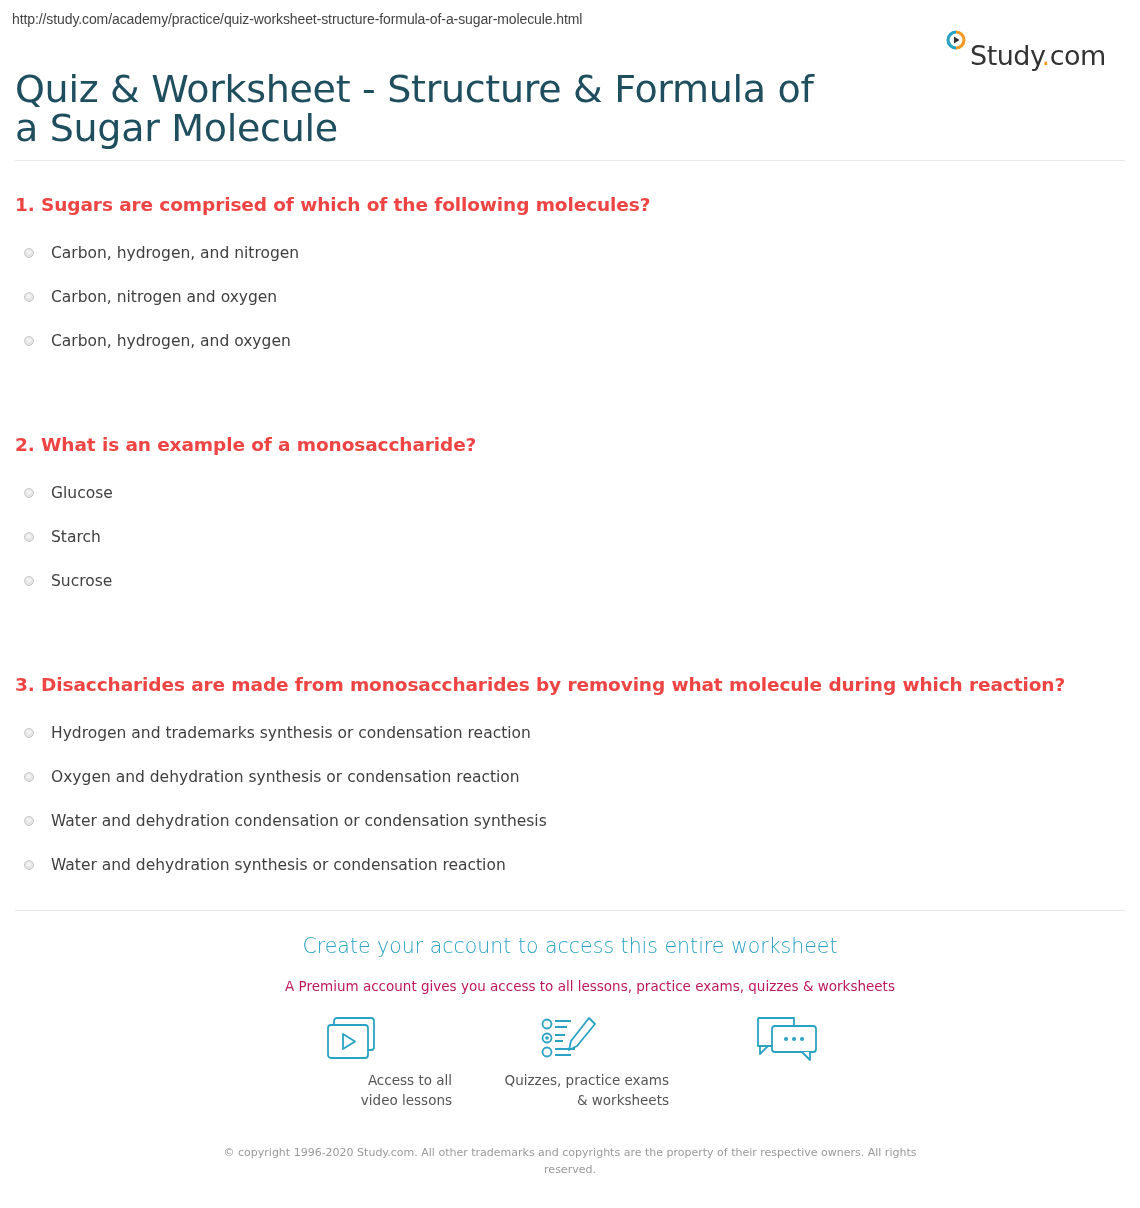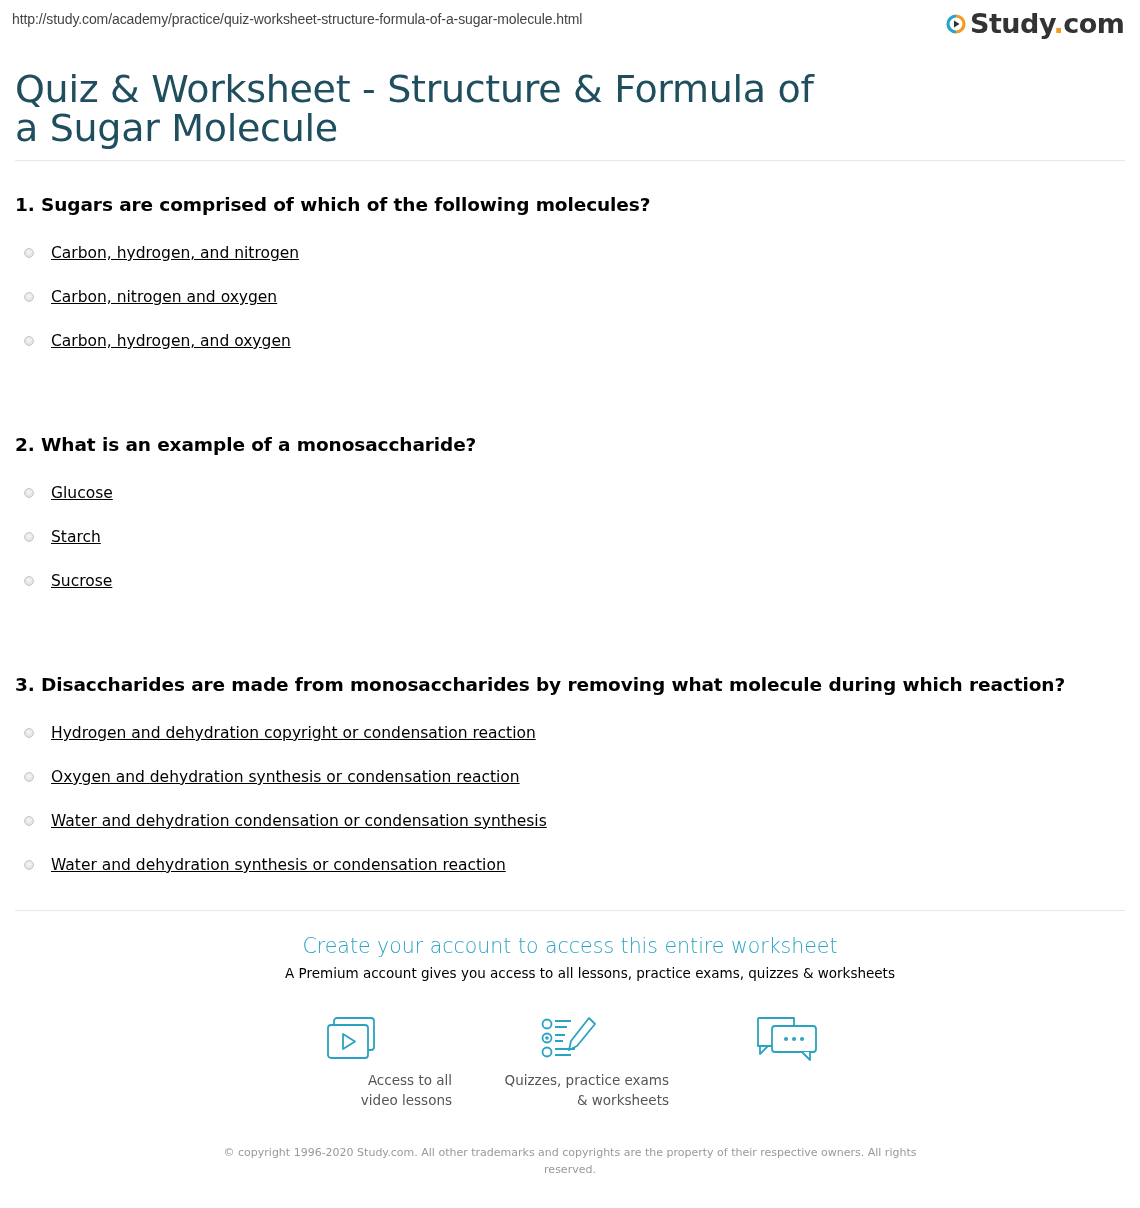"Study.com" .logo-text { font-weight: 700 -> 400; margin-top: none -> 32px }
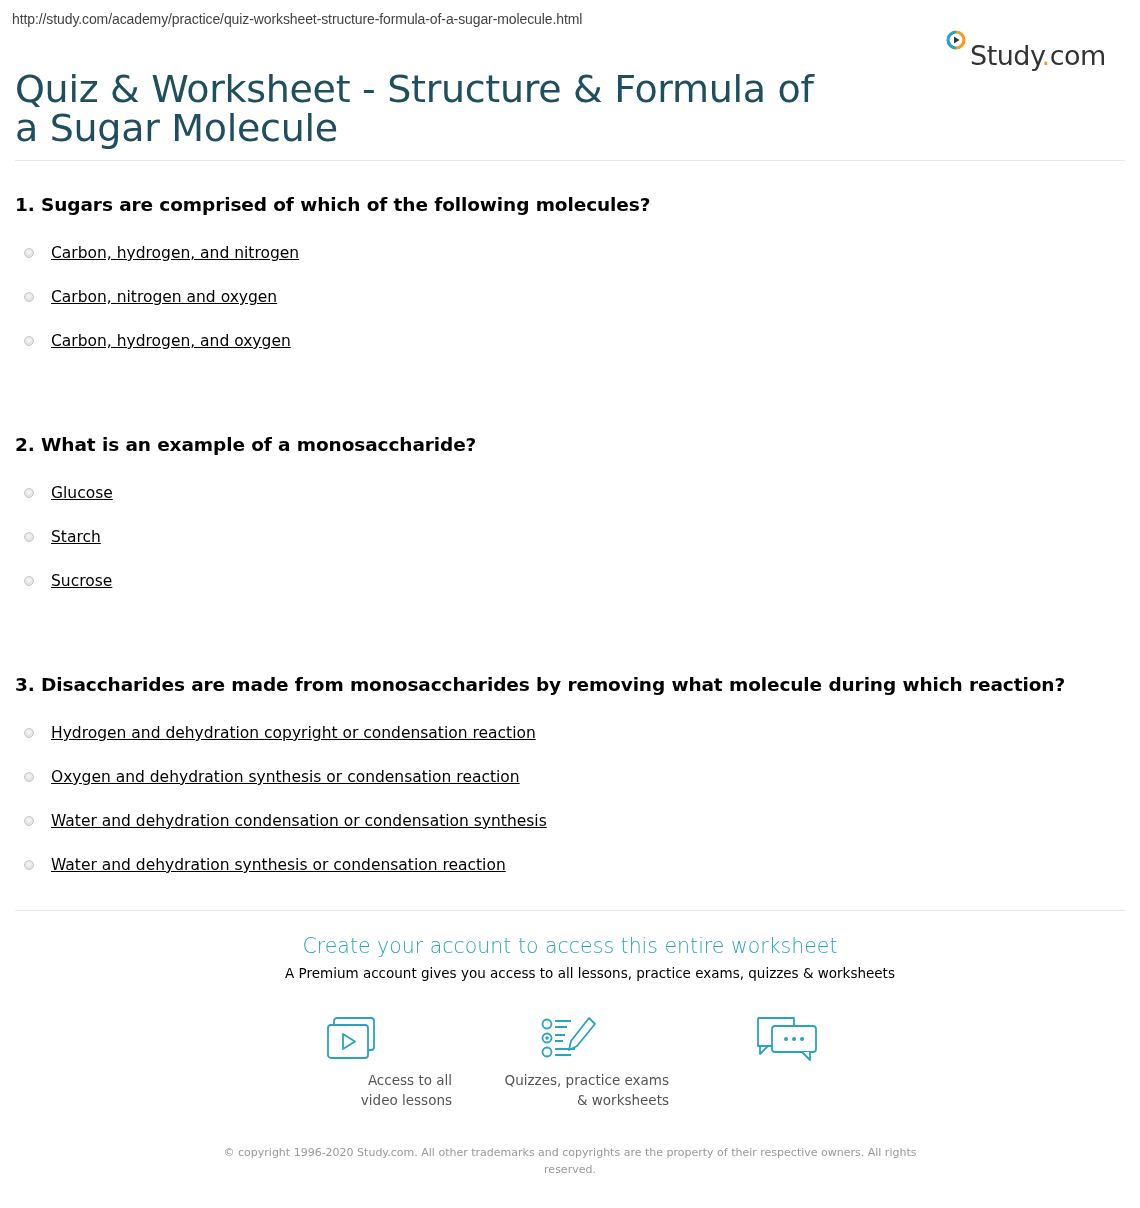"1. Sugars are comprised of" .q-text { color: #000000 -> #ef4444 }
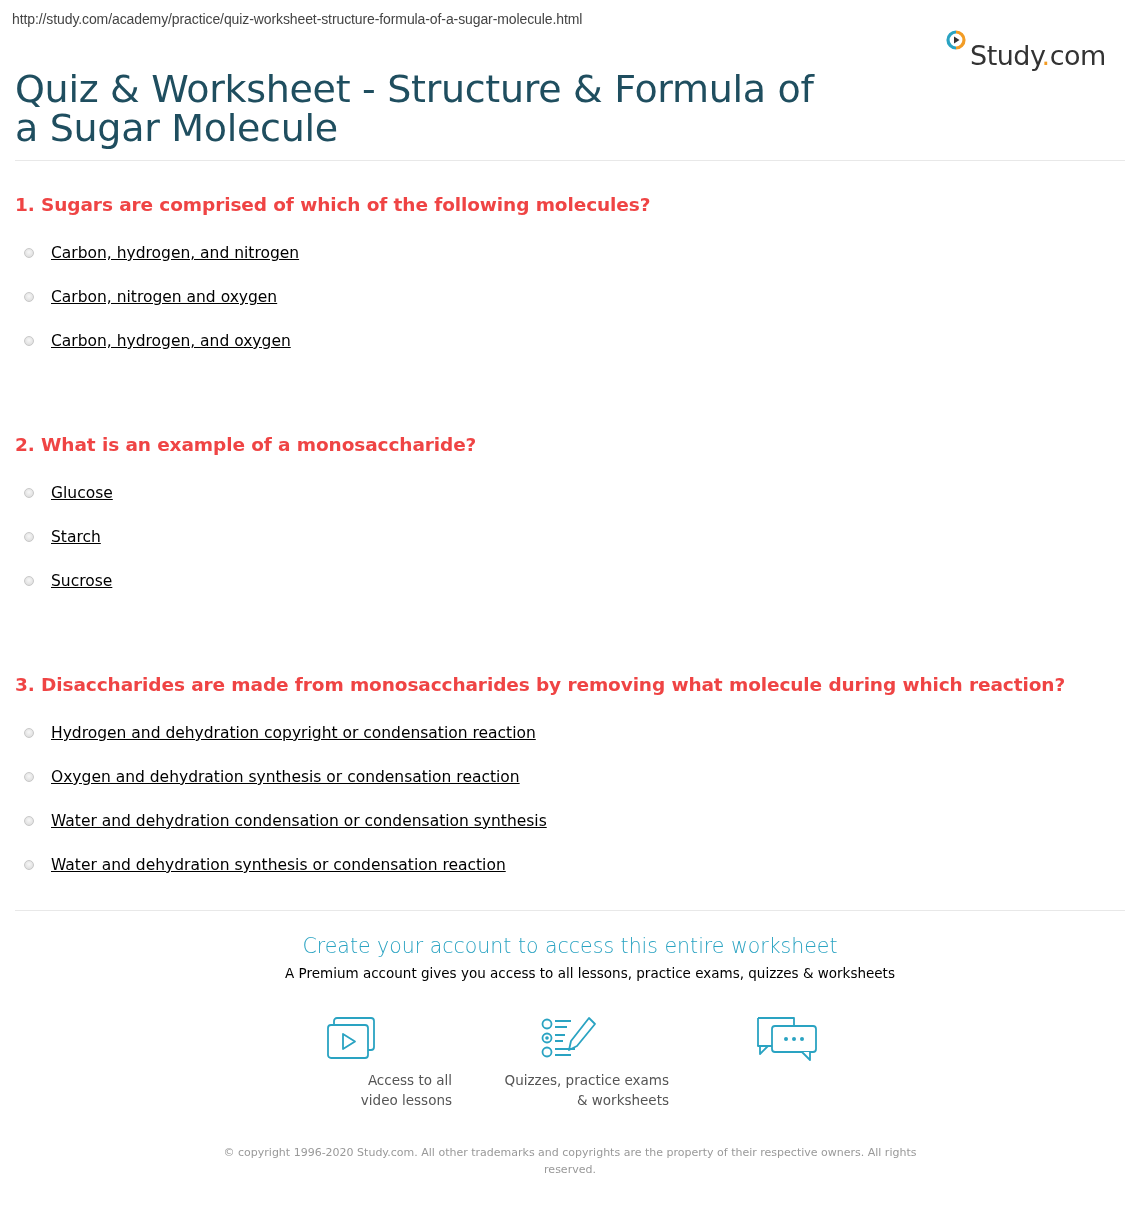"Carbon, hydrogen, and nitrogen" .a-text { color: #000000 -> #404040; text-decoration: underline -> none }
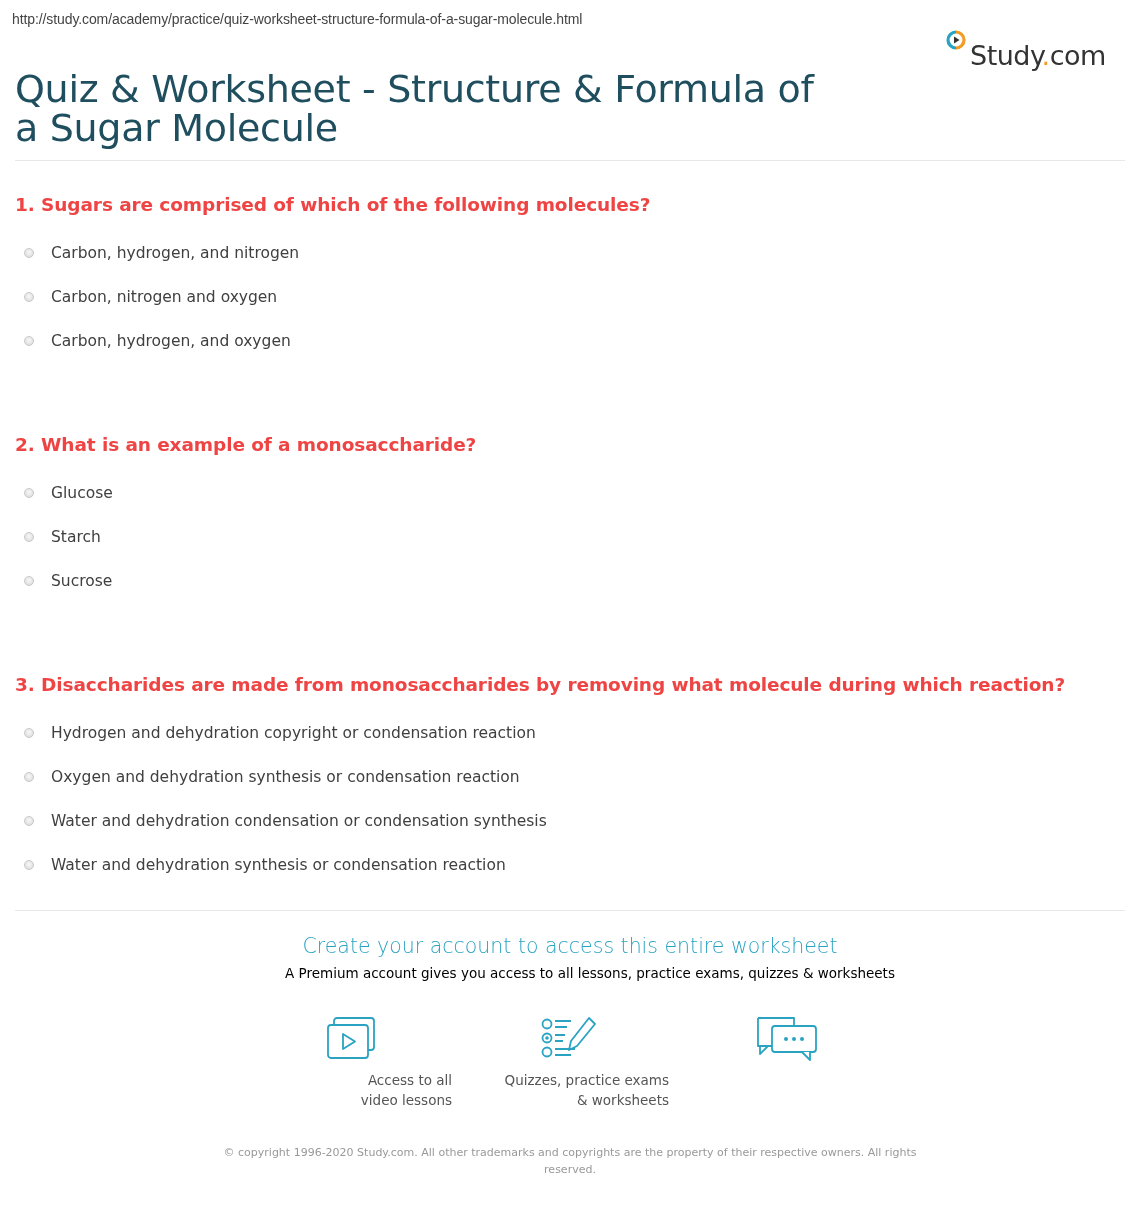"Hydrogen and dehydration copyright or" span.a-text { text: dehydration copyright -> trademarks synthesis }
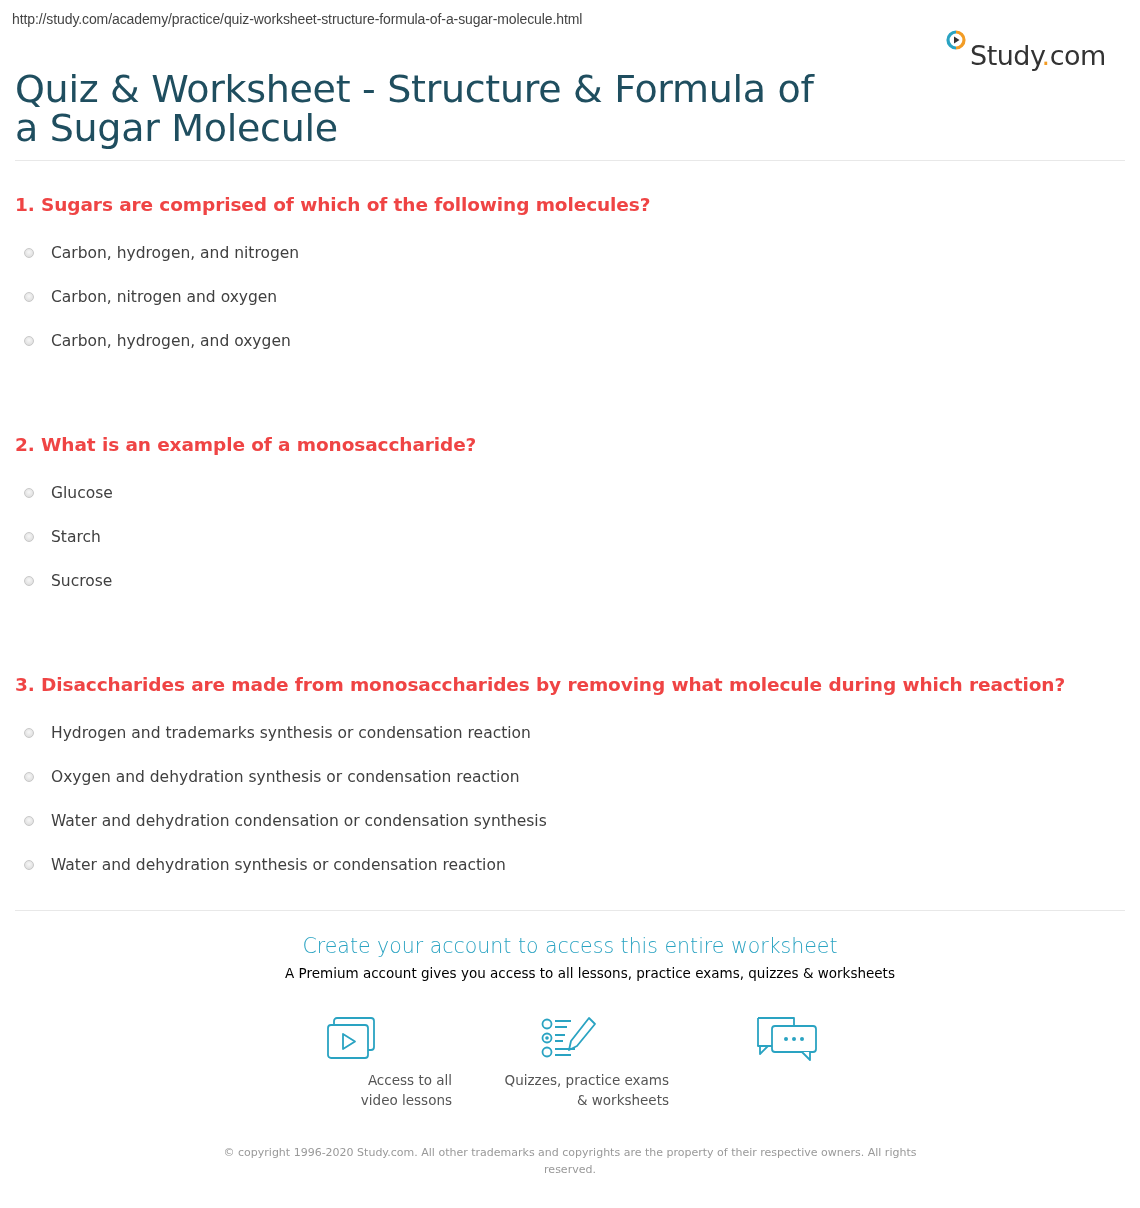"A Premium account gives you" .cta-sub { color: #000000 -> #be185d; margin-top: 7px -> 20px }
